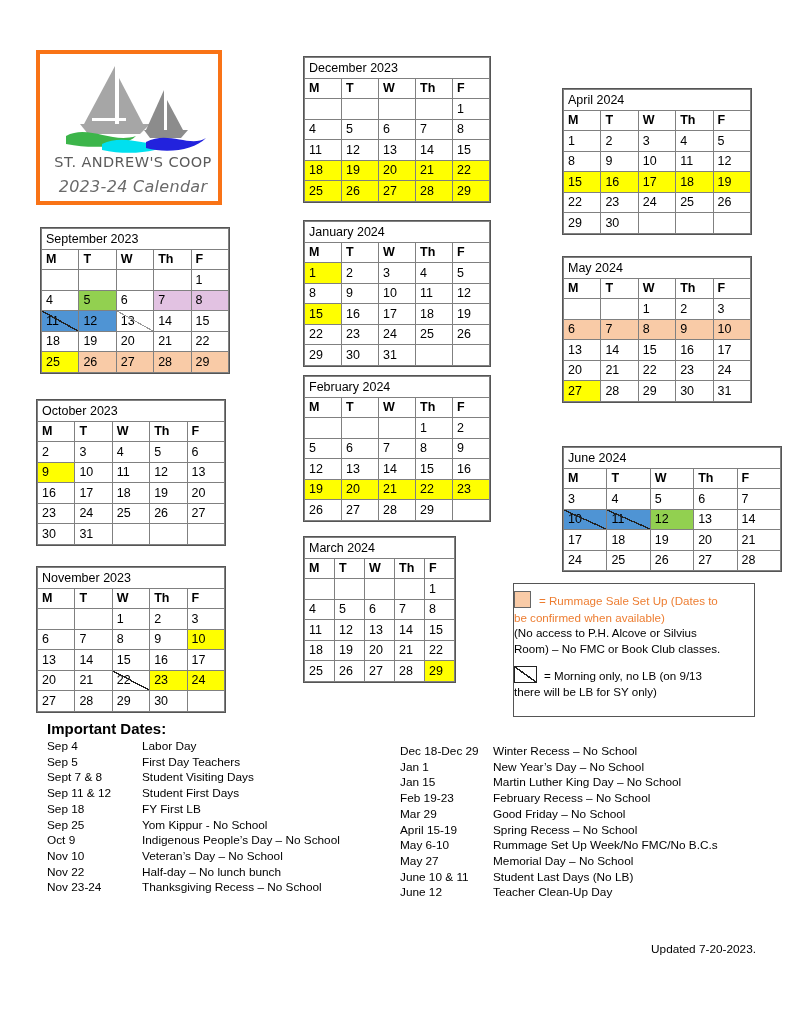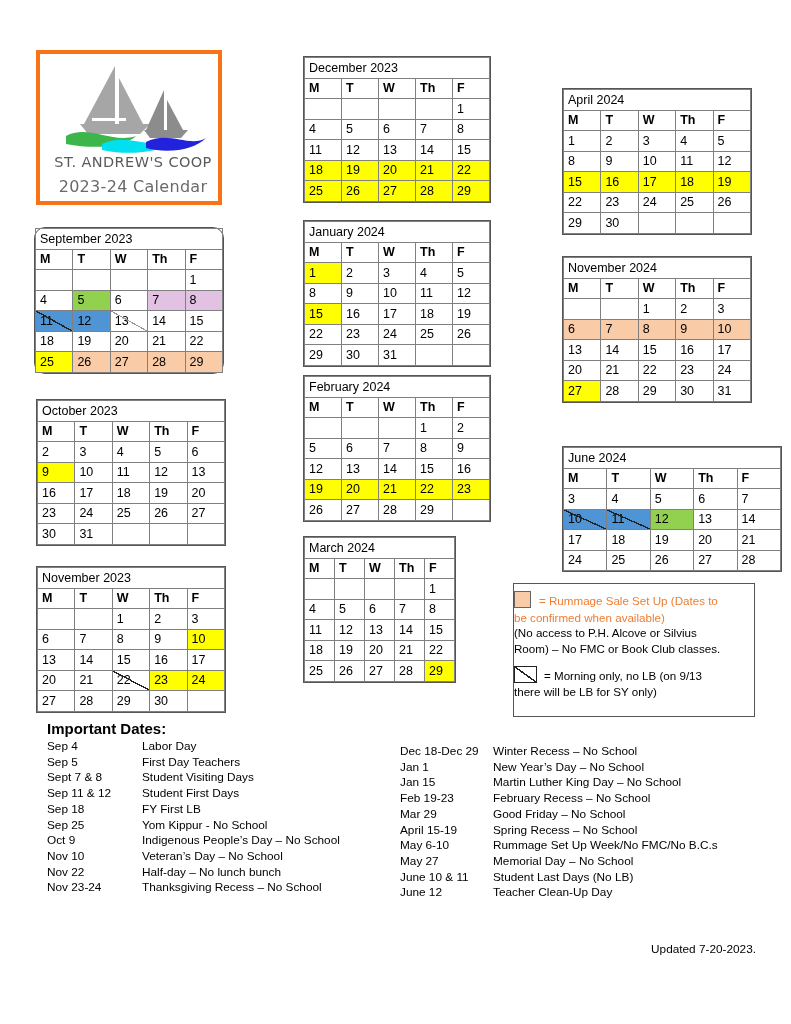"2023-24 Calendar" .logo-sub { font-style: none -> italic }
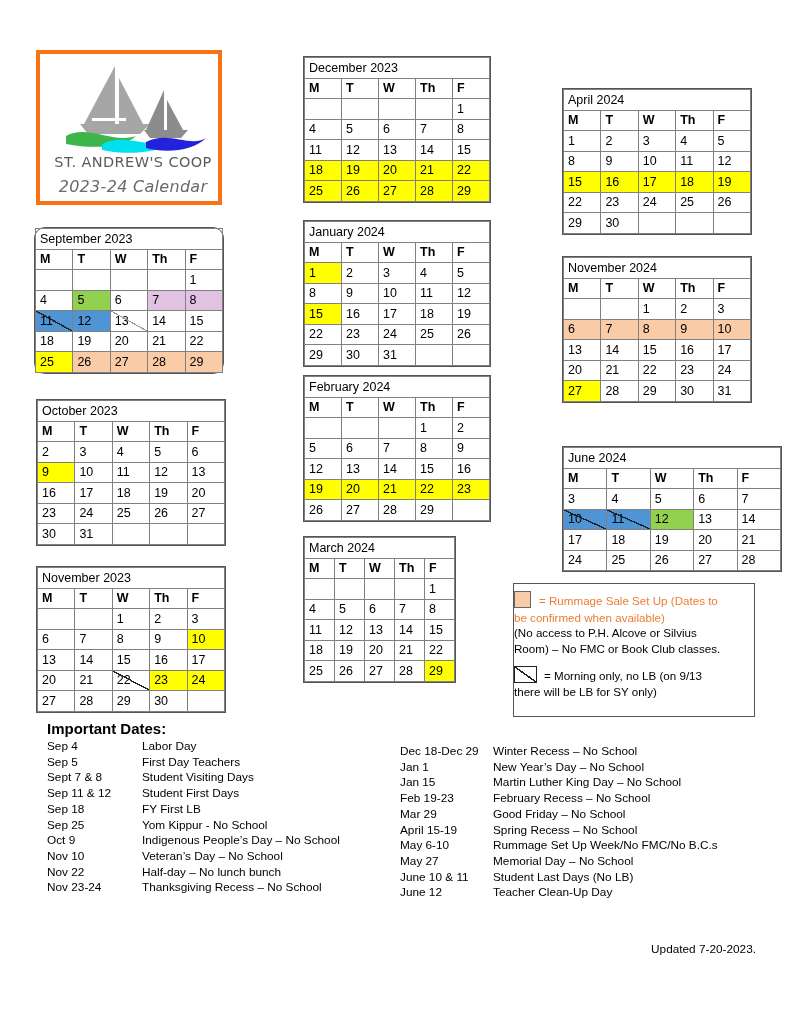"September 2023" div.month { border-radius: 11px -> none; left: 34px -> 40px }
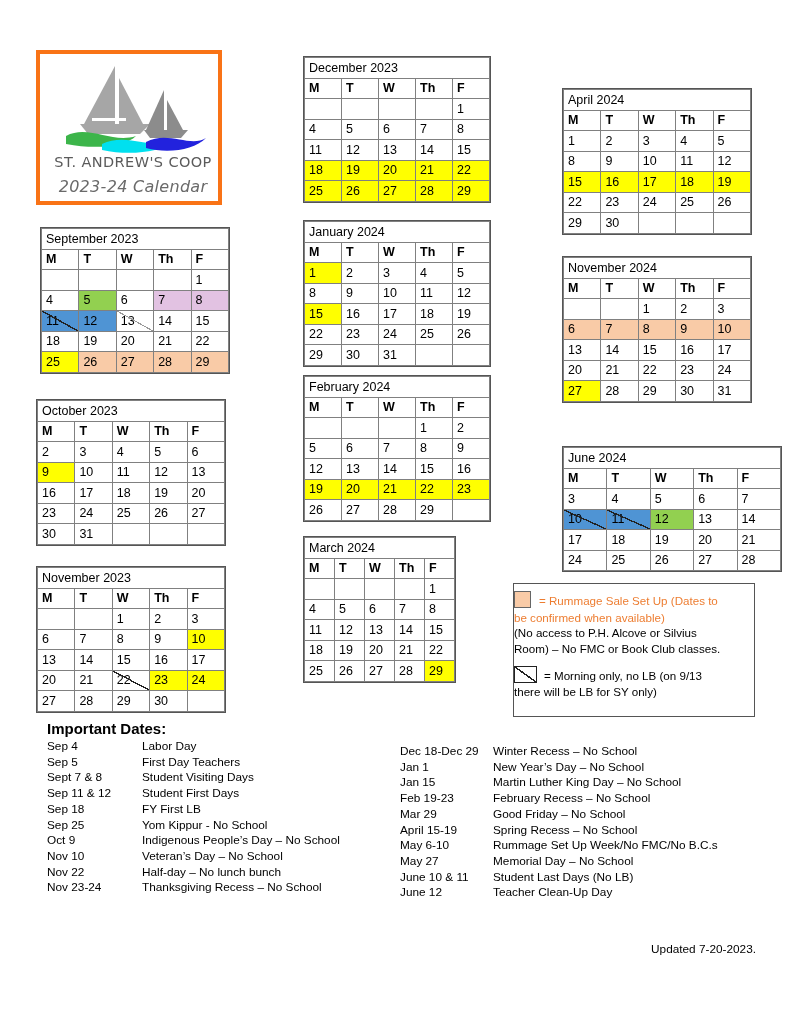"November 2024" td.title-cell { text: November -> May }
